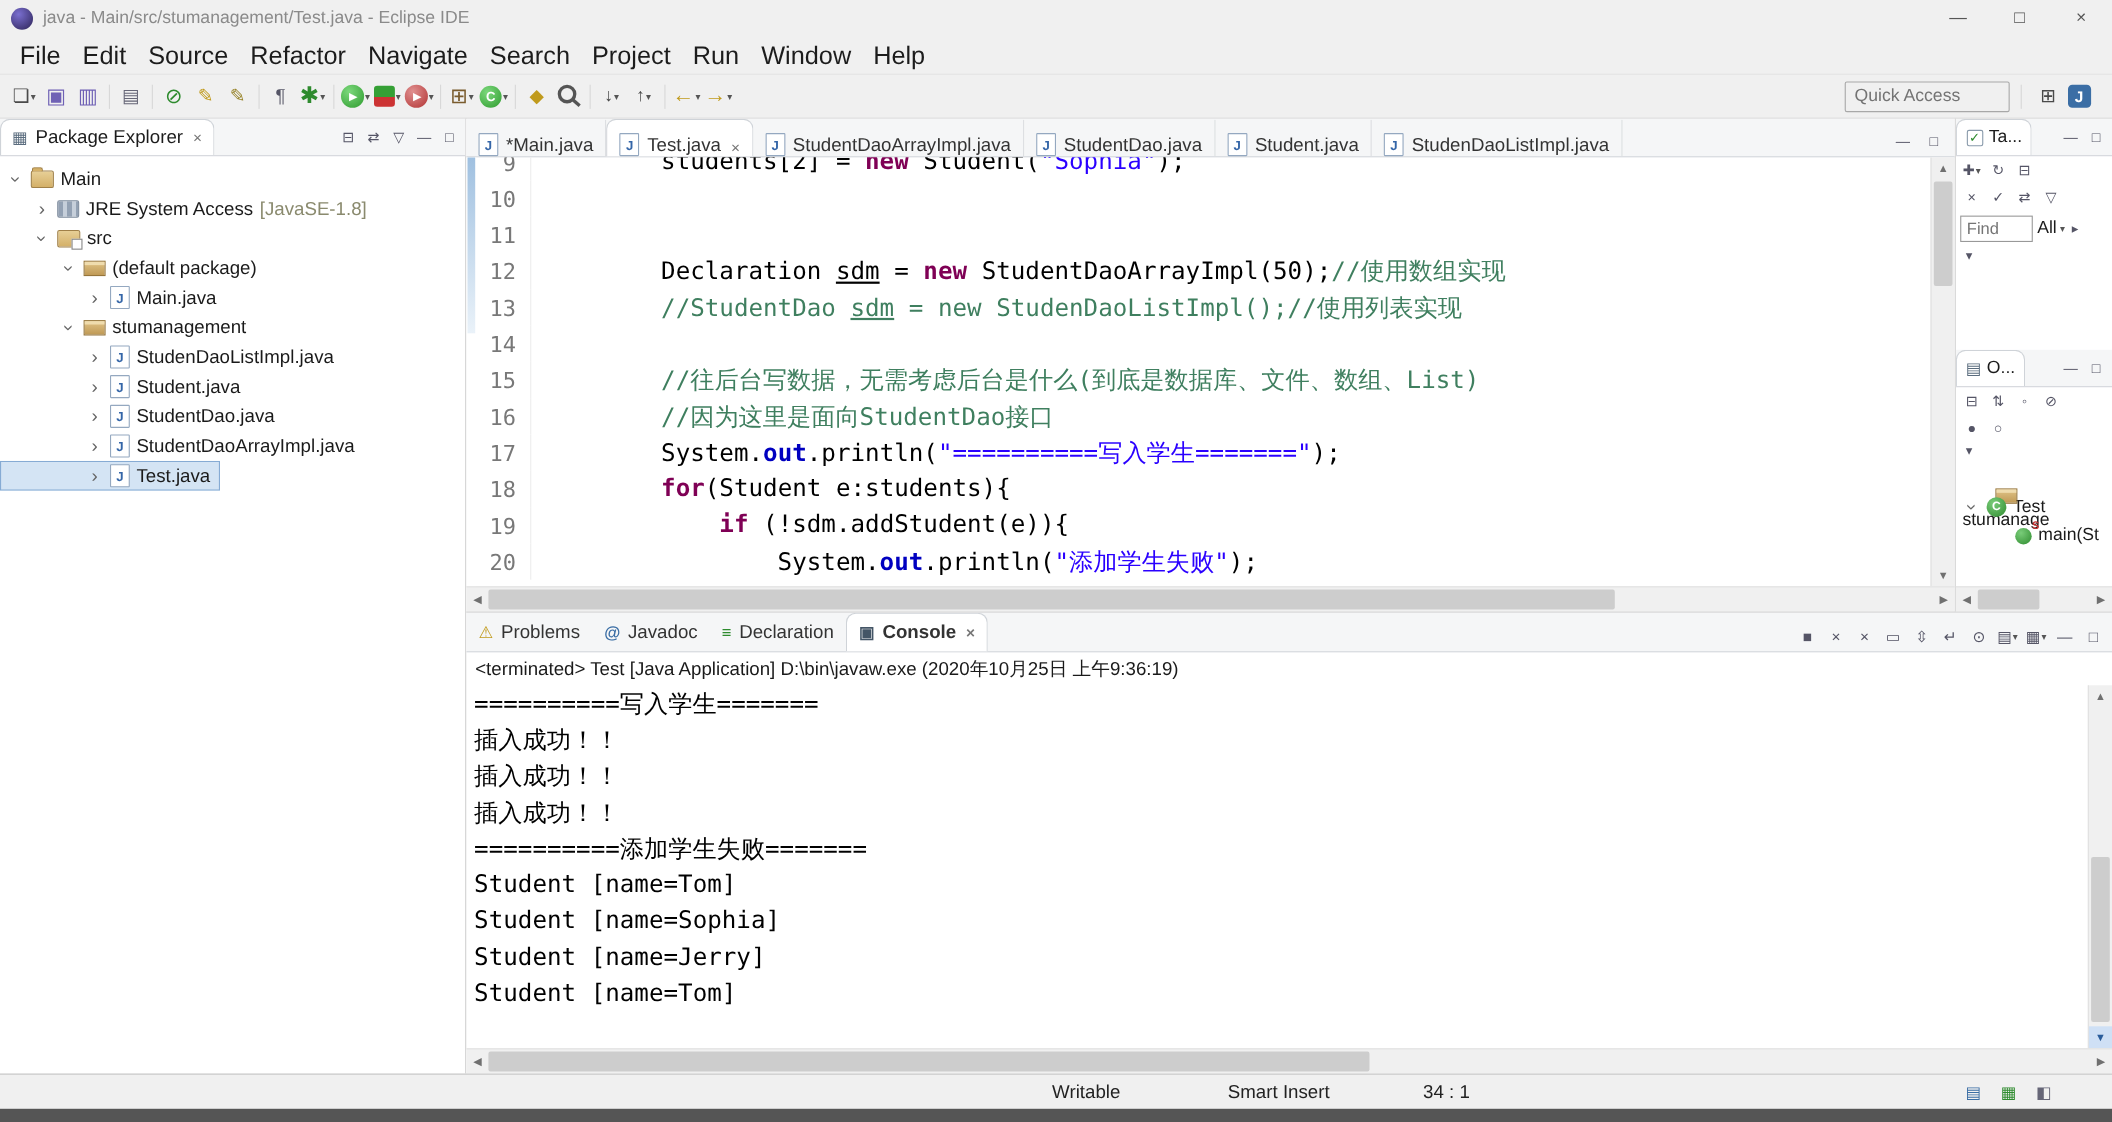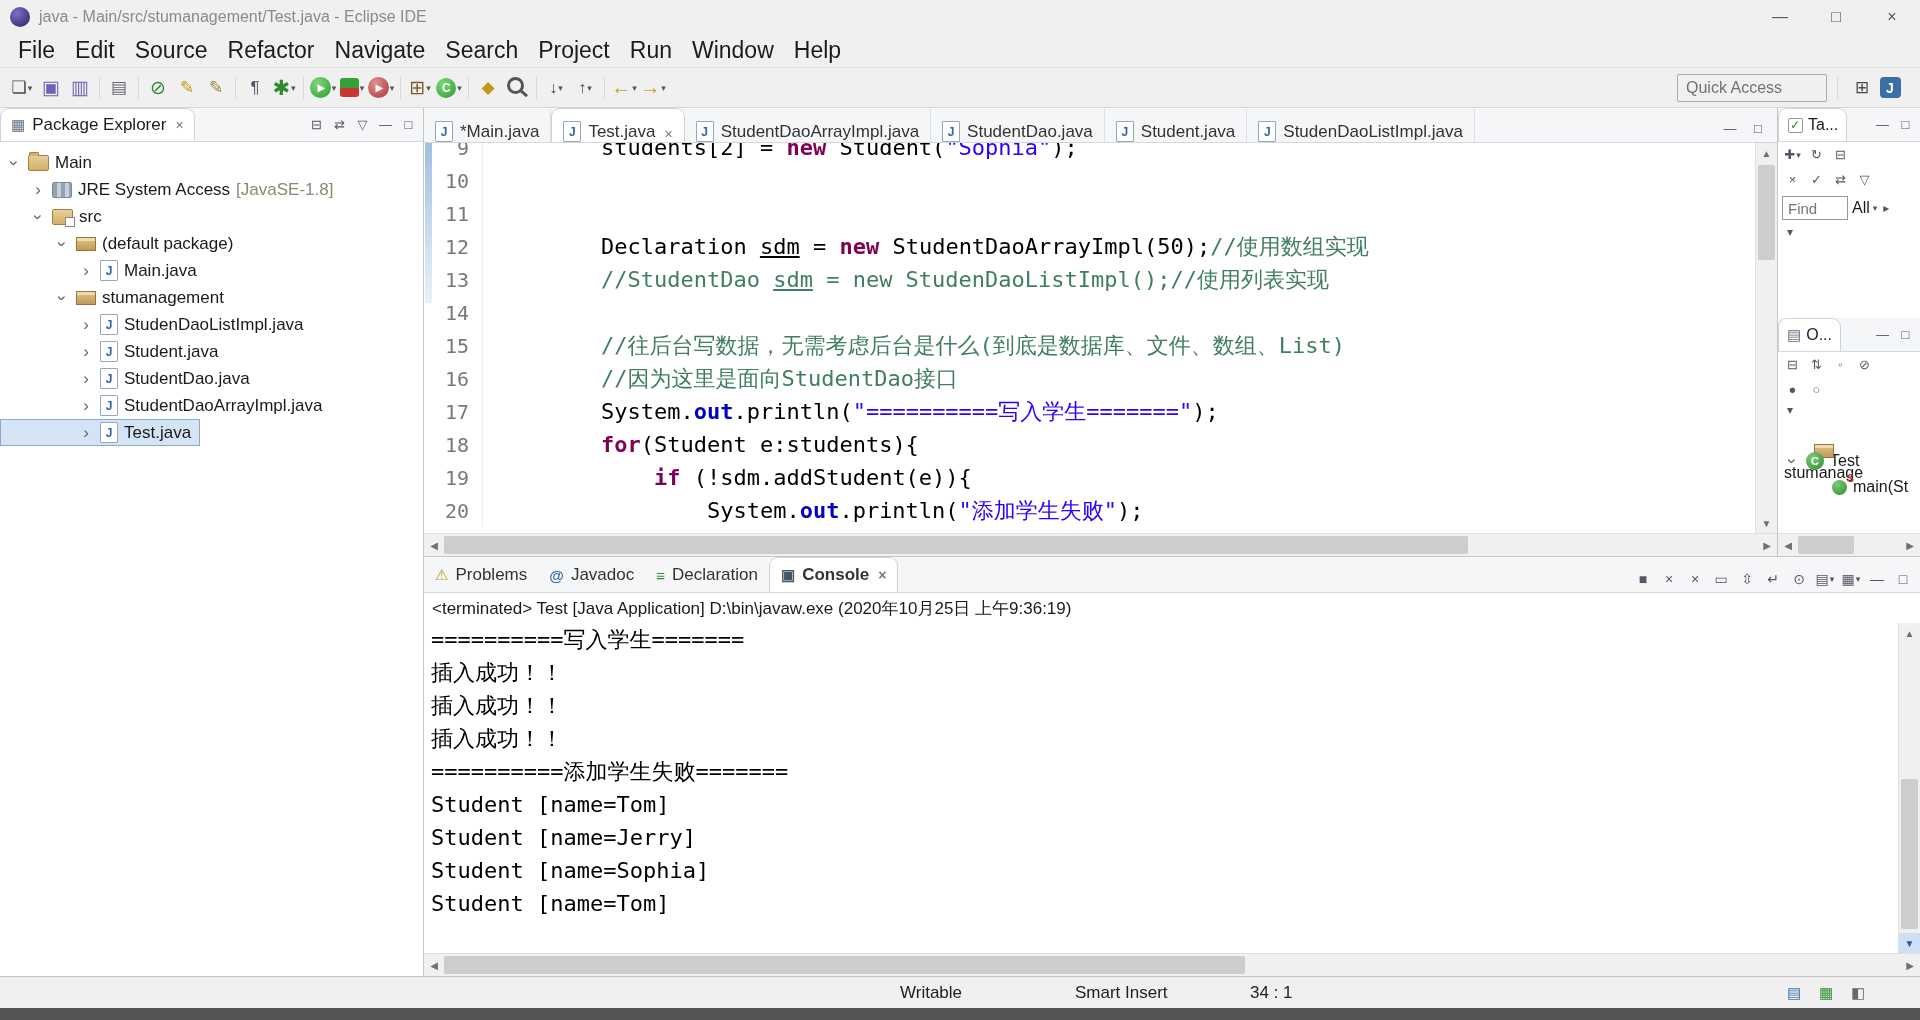"Student [name=Jerry]" div.oline { order: before "Student [name=Sophia]" -> after "Student [name=Sophia]" }
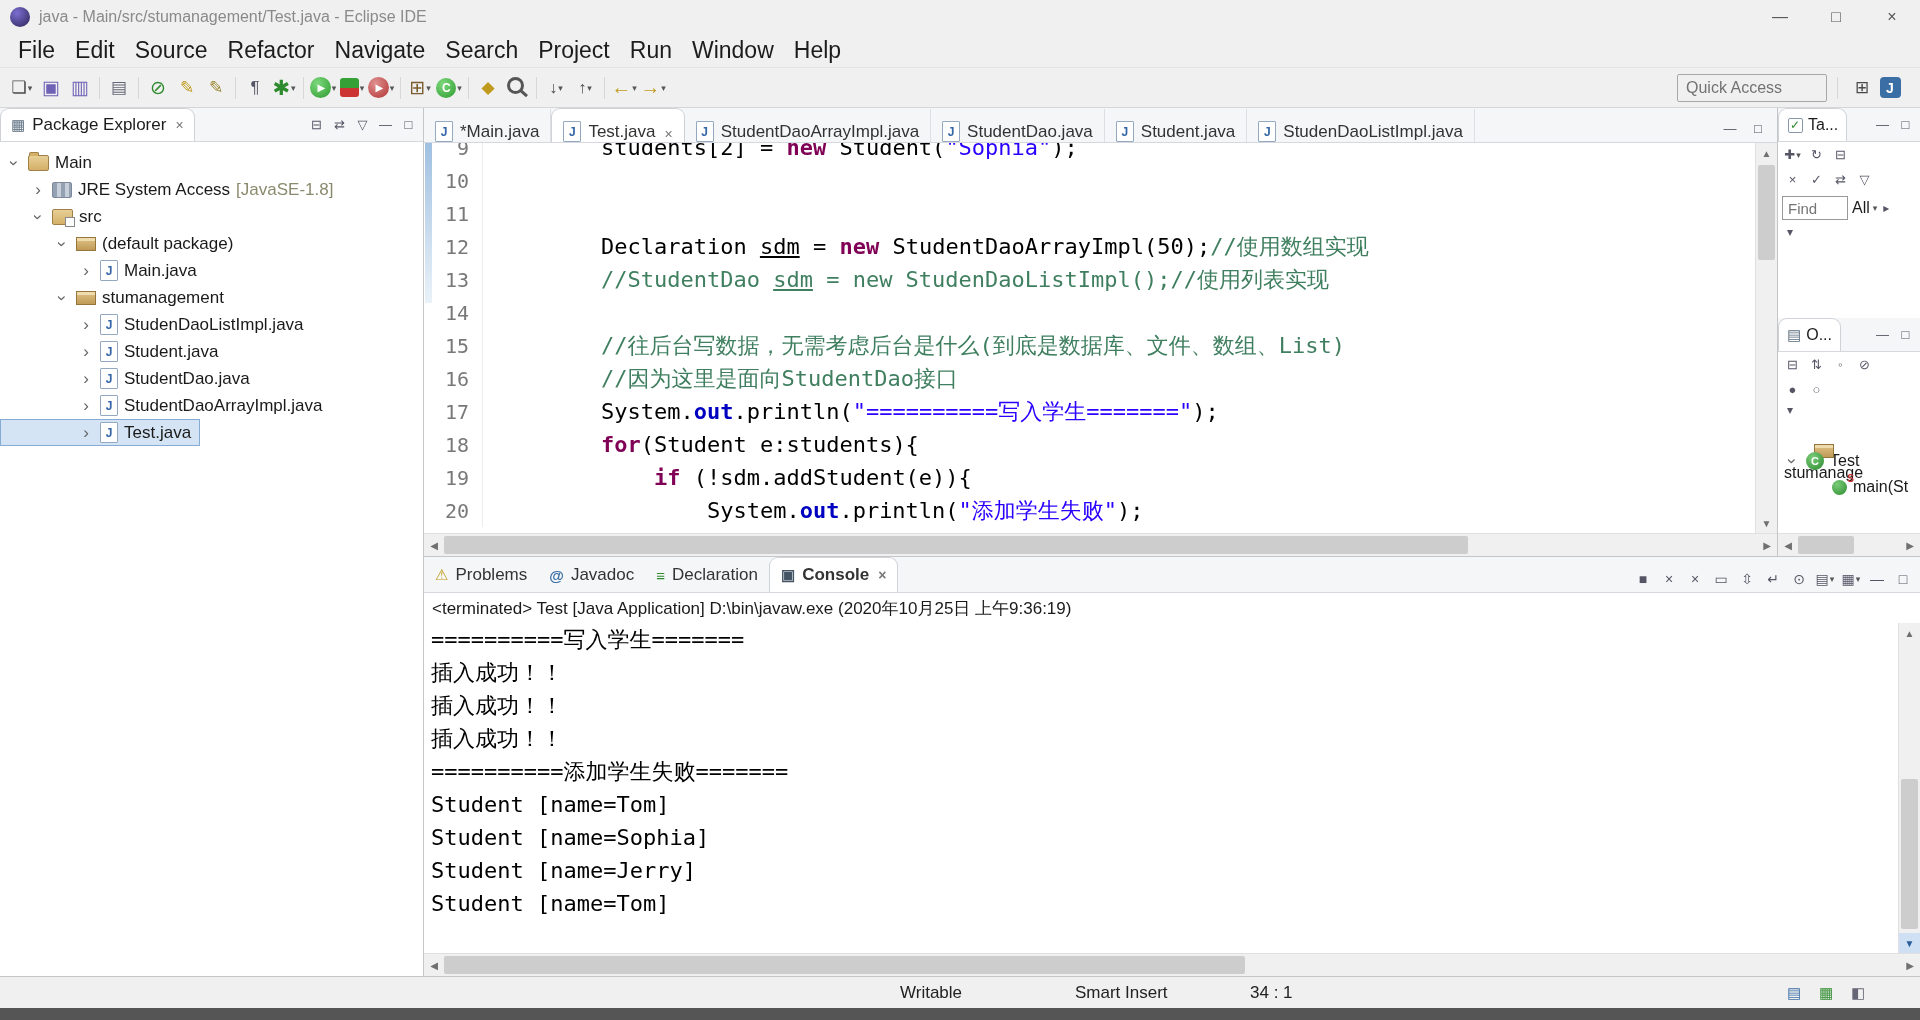"Writable" .sb-item { text-align: left -> center }
